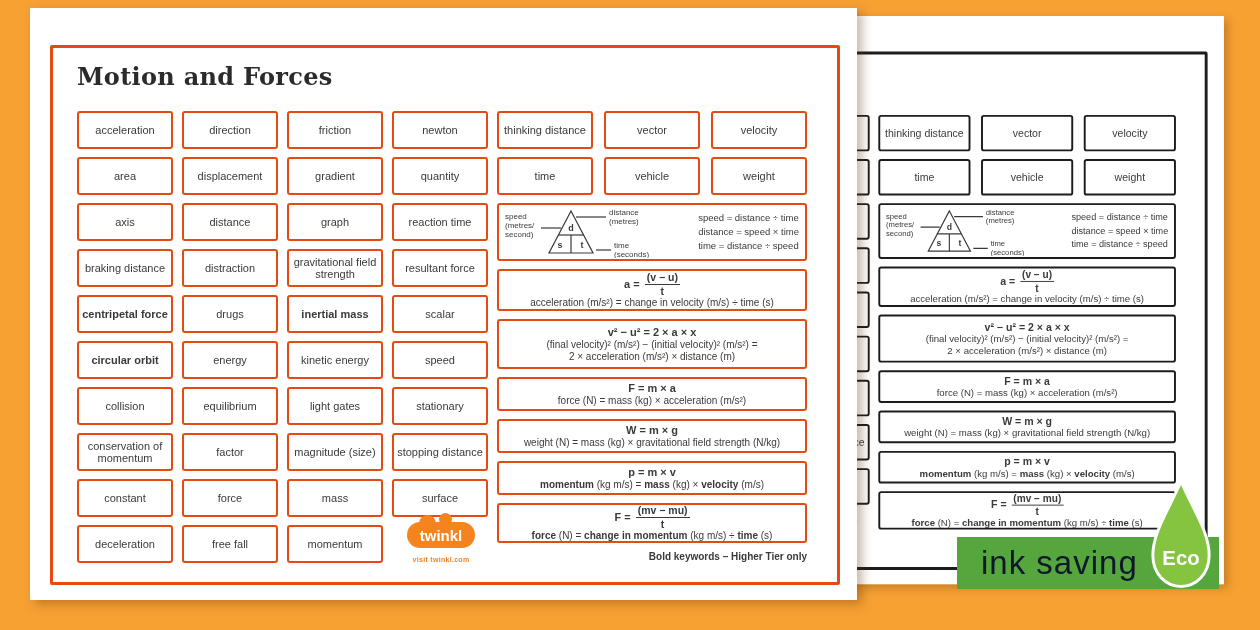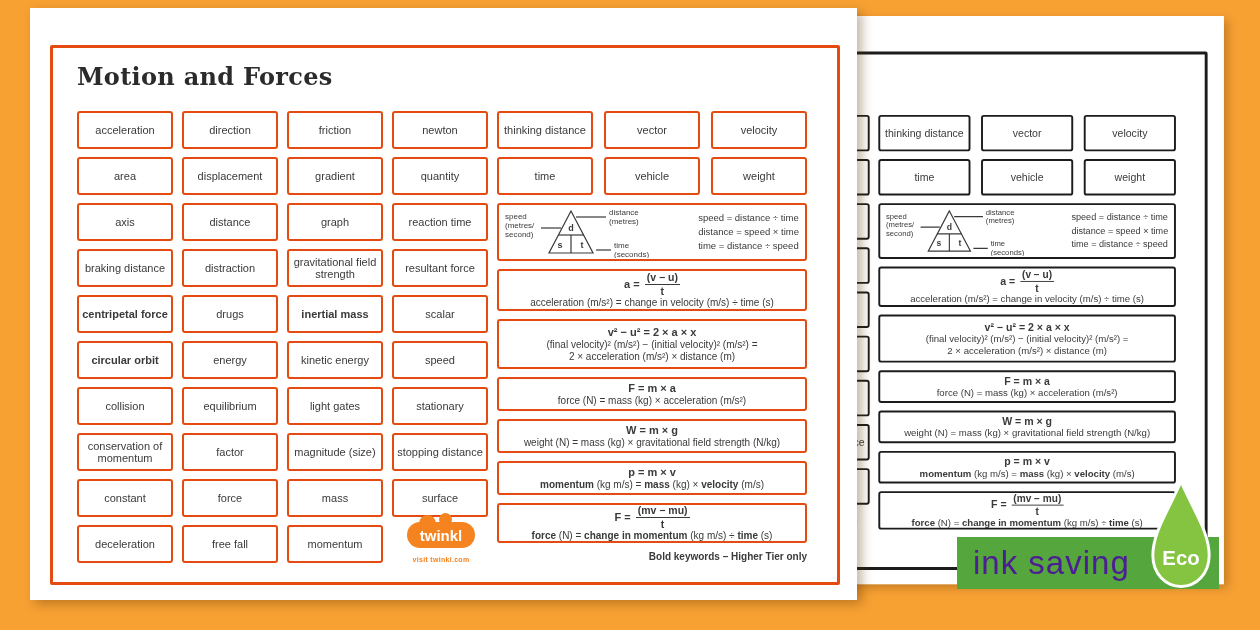"ink saving" .banner-text { color: #4c1d95 -> #0f172a; padding-left: 16px -> 24px }
